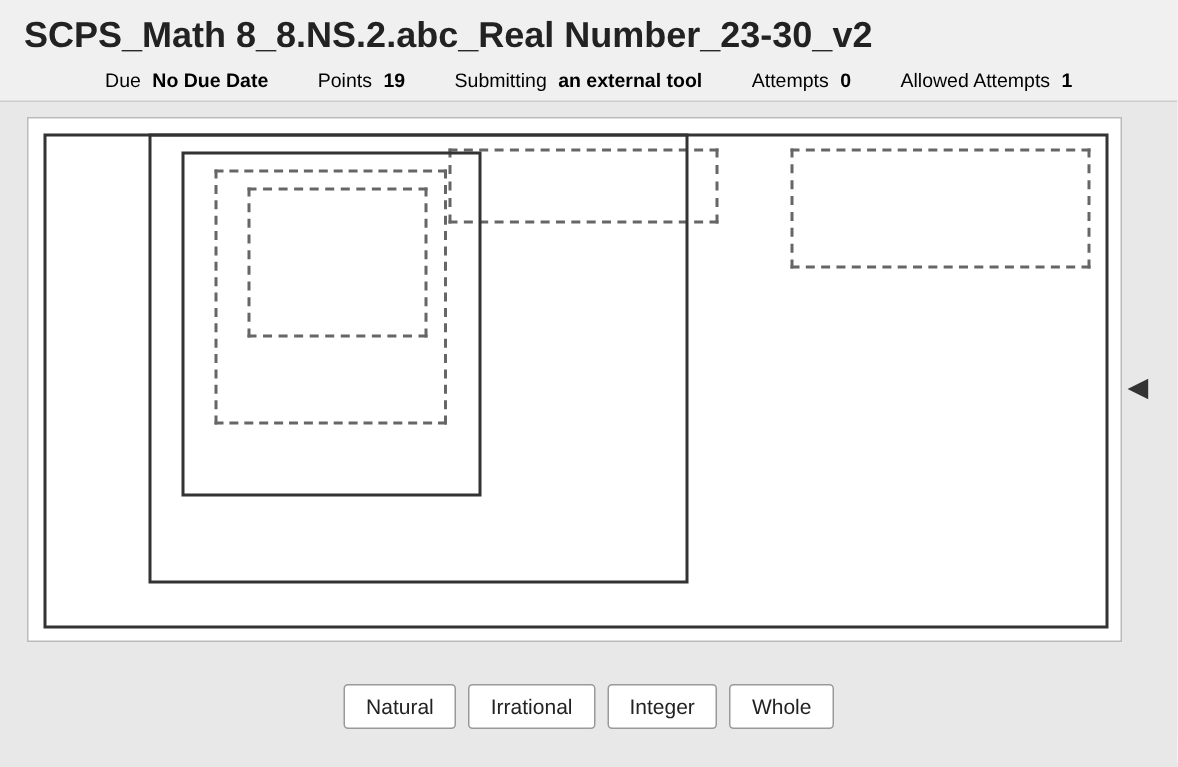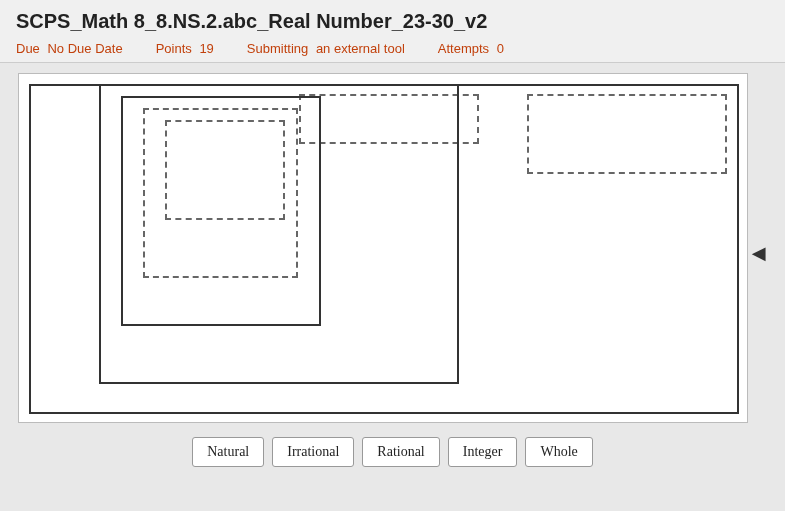"SCPS_Math 8_8.NS.2.abc_Real" .title { font-size: 20px -> 24px }
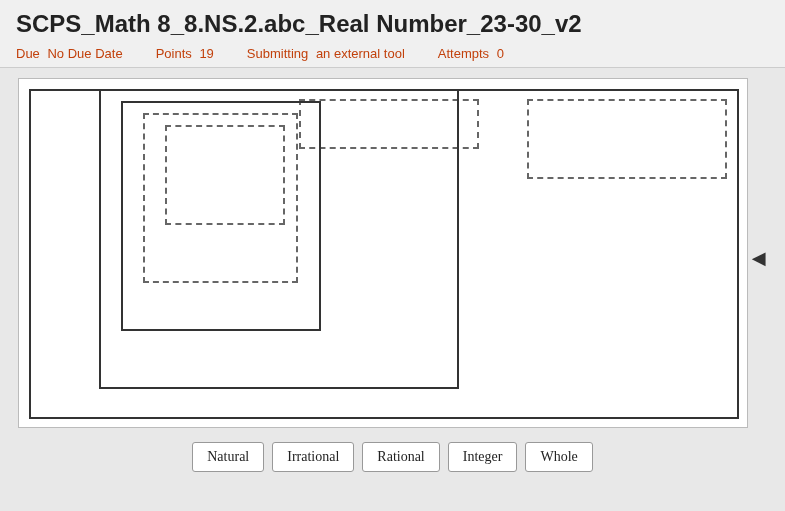"Due" .meta-bar { color: #c2410c -> #000000; justify-content: none -> center }
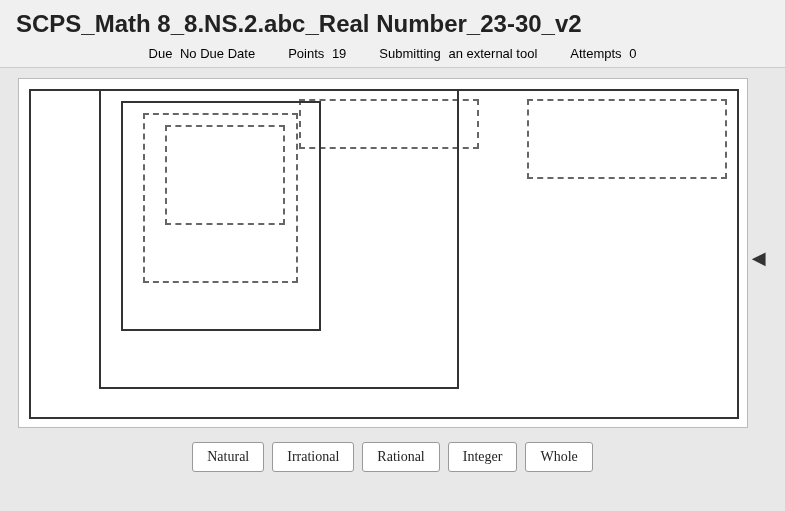"No Due Date" .meta-value { font-weight: normal -> bold }
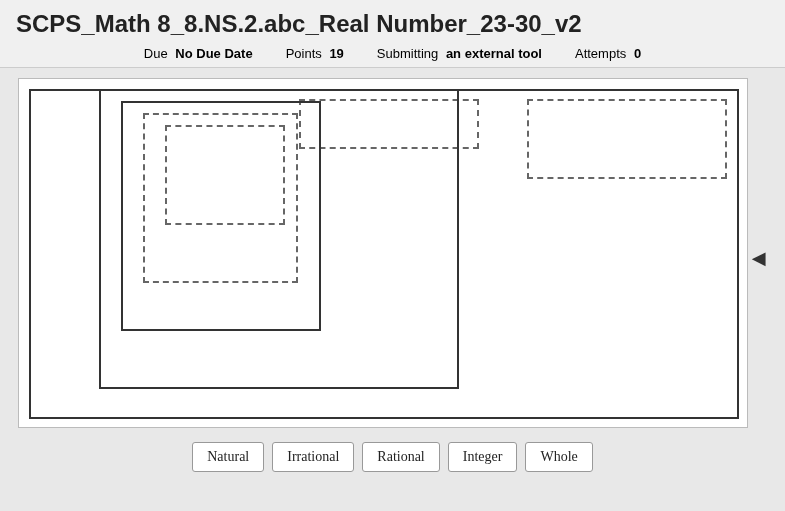"Allowed Attempts" div.meta-item { html: none -> <div> <span>Allowed Attempts&nbsp;</span> <span>1</span> </div> }
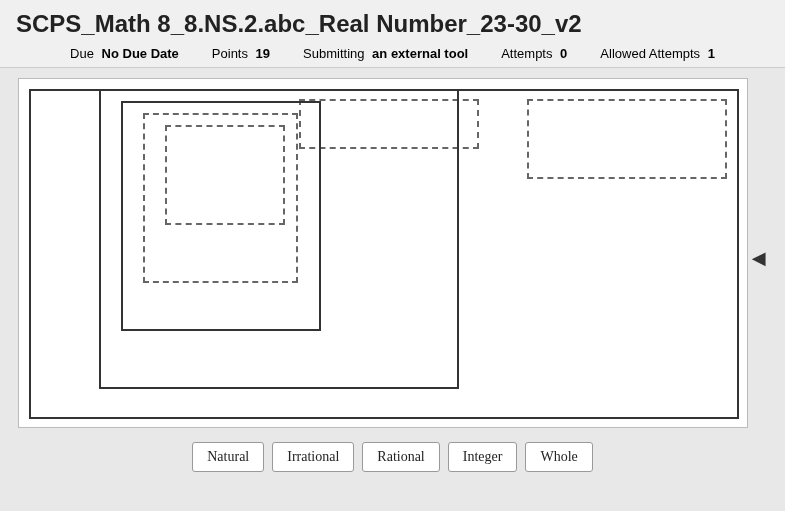"Natural" .labels-area { font-family: Liberation Serif, serif -> none; margin-top: 4px -> 18px }
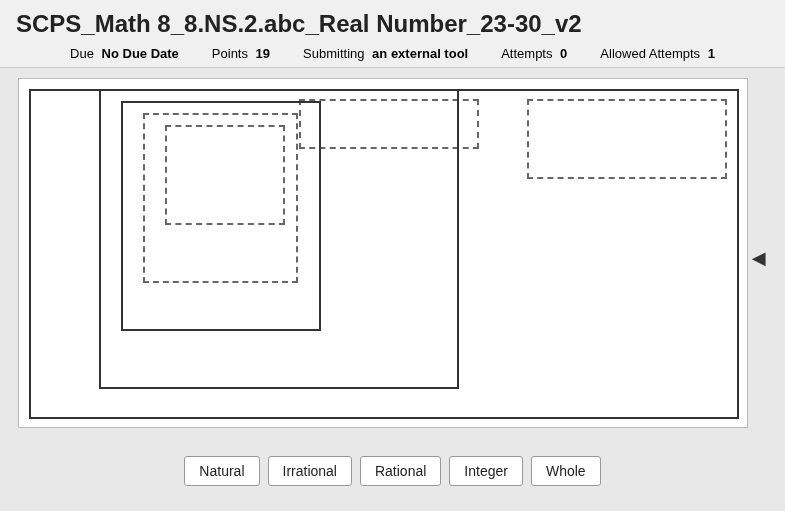"Rational" div.label-box { html: <div>Rational</div> -> none }
